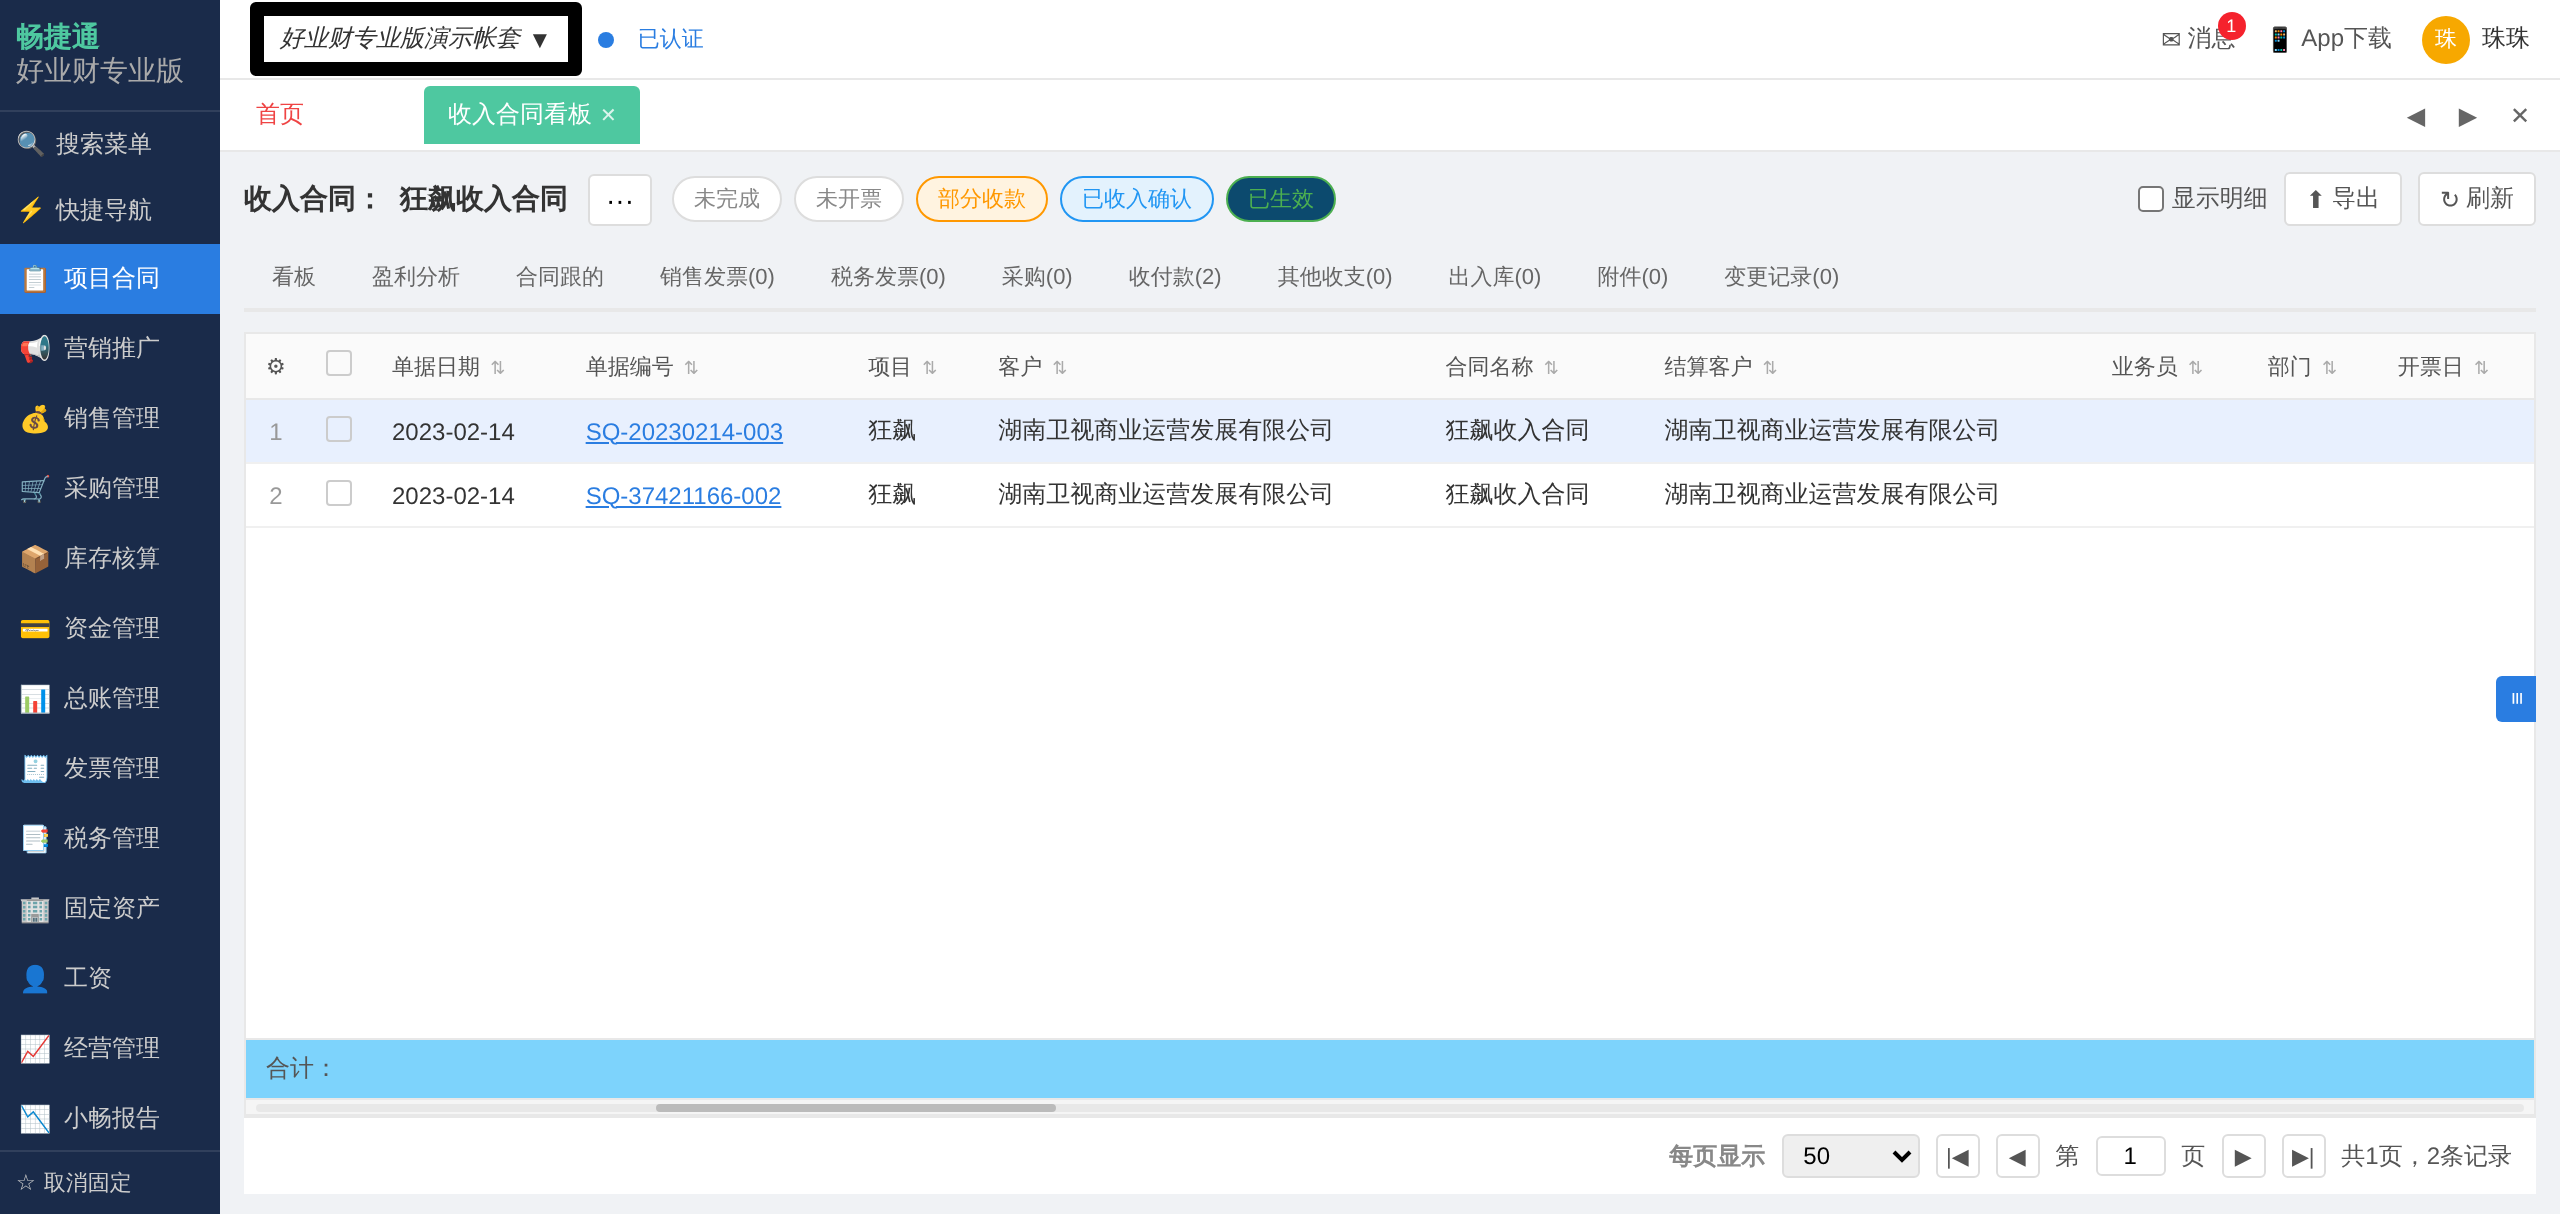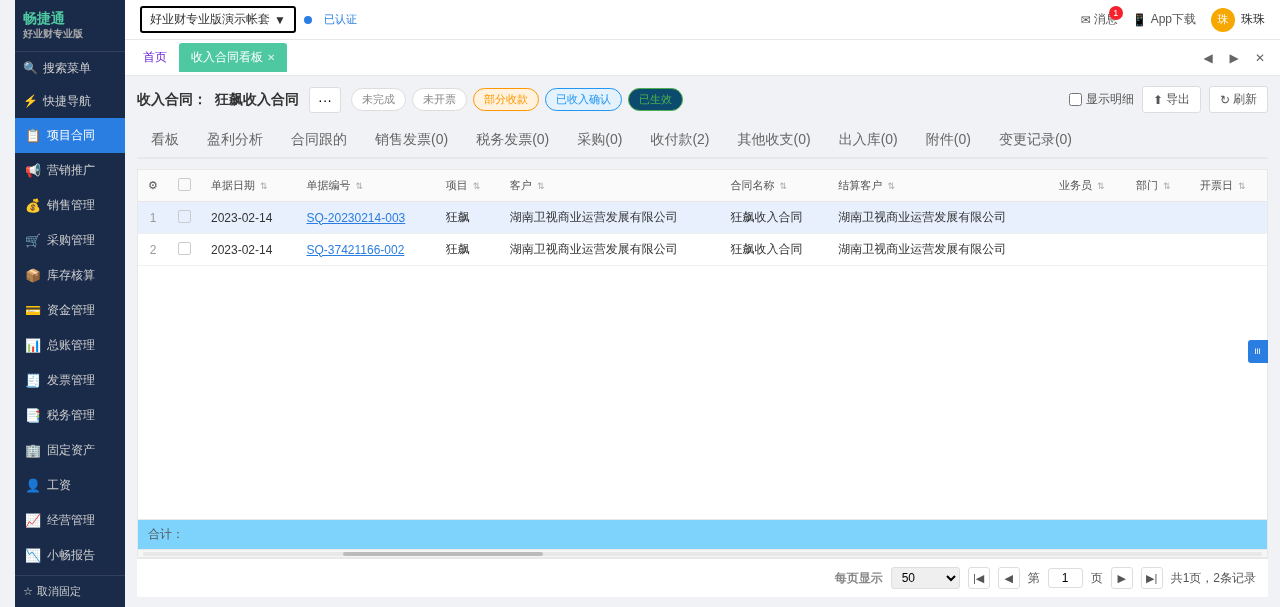"畅捷通" .app-container { padding-left: 15px -> none }
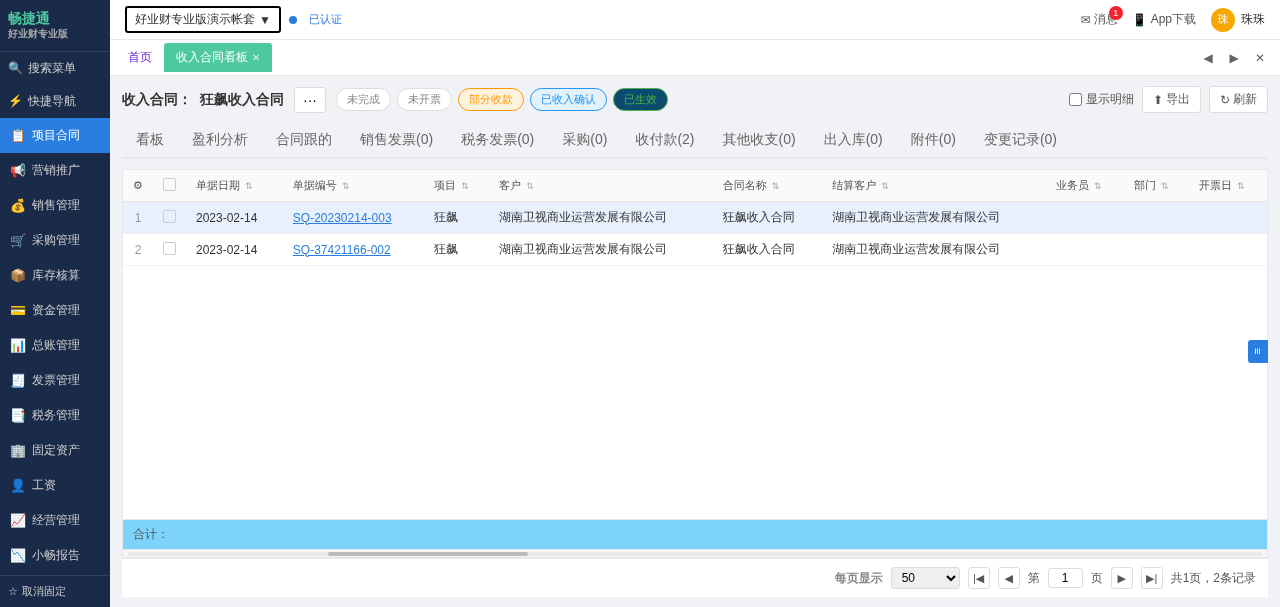"好业财专业版演示帐套" .company-select { border: 2px solid #000000 -> 7px solid #000000; font-style: none -> italic }
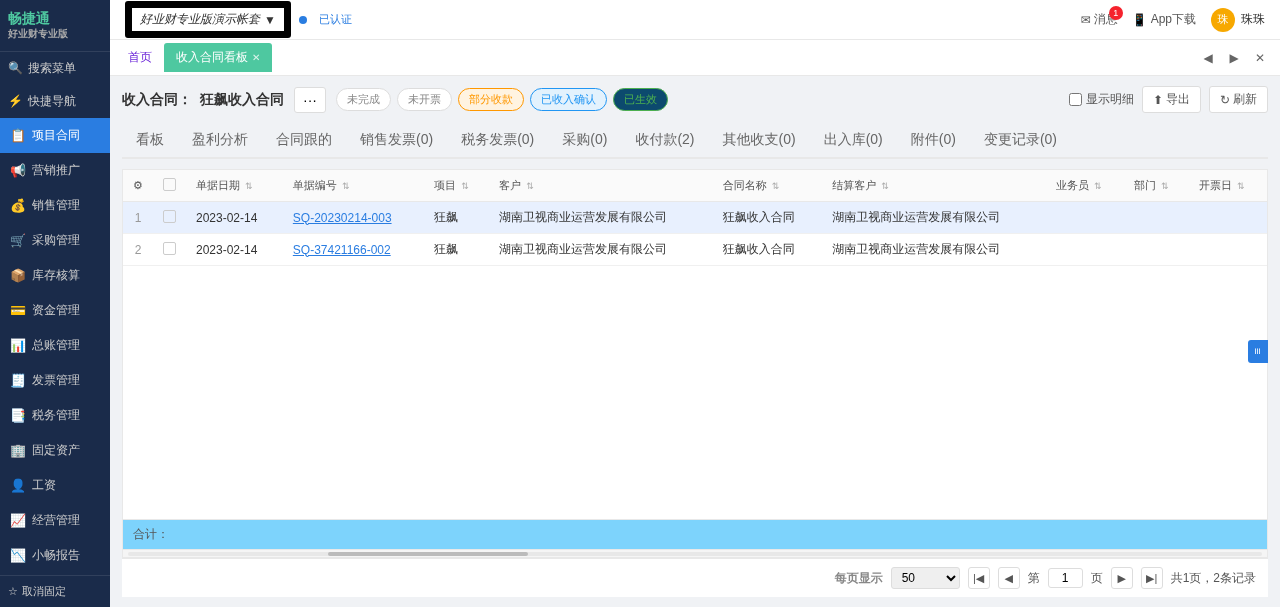"好业财专业版" .sidebar-logo-sub { font-size: 10px -> 14px; font-weight: bold -> none }
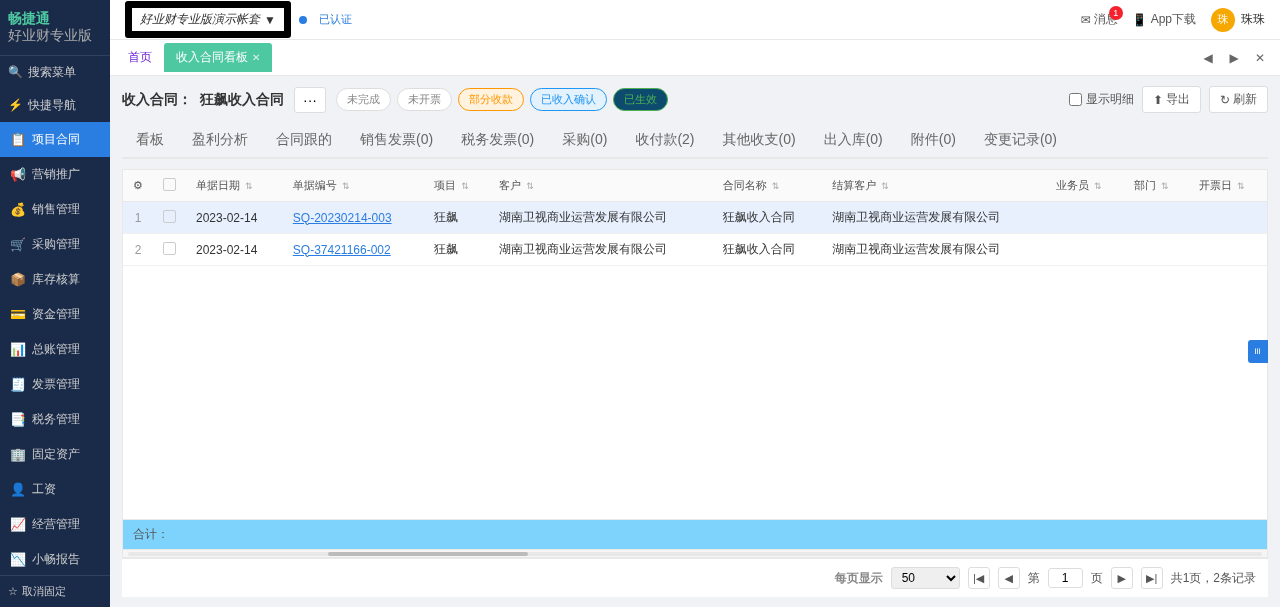"首页" .tabbar-home { color: #6d28d9 -> #ef4444 }
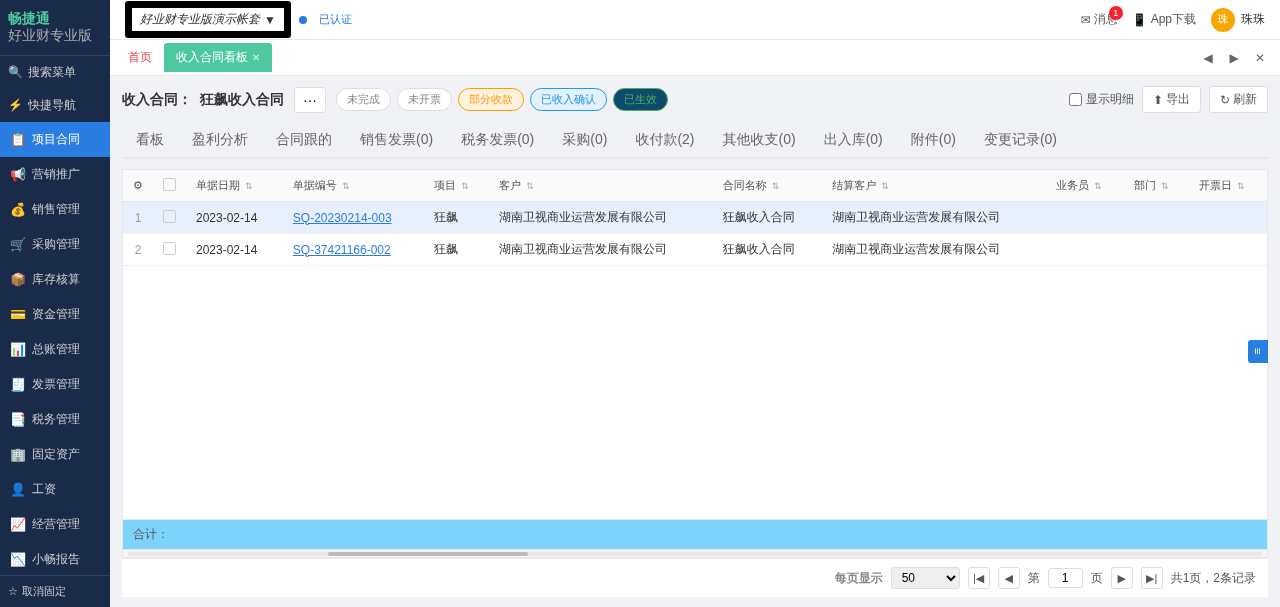"收入合同看板" .tab-item.active { margin-left: none -> 48px }
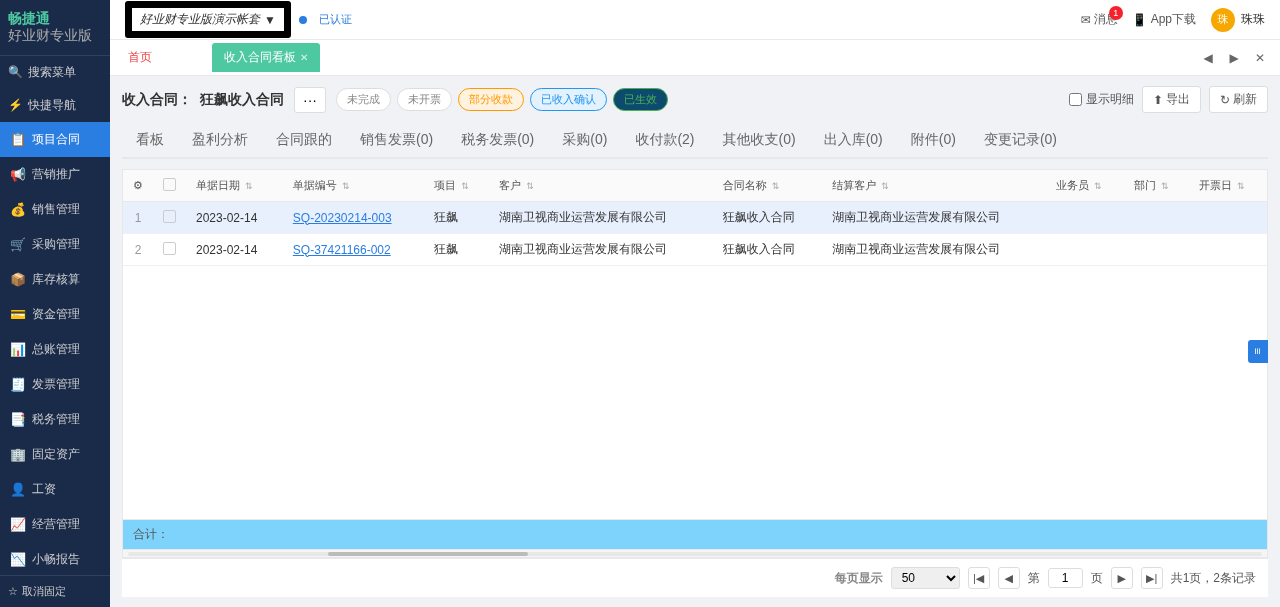"看板" .sub-tab { font-size: 14px -> 11px }
